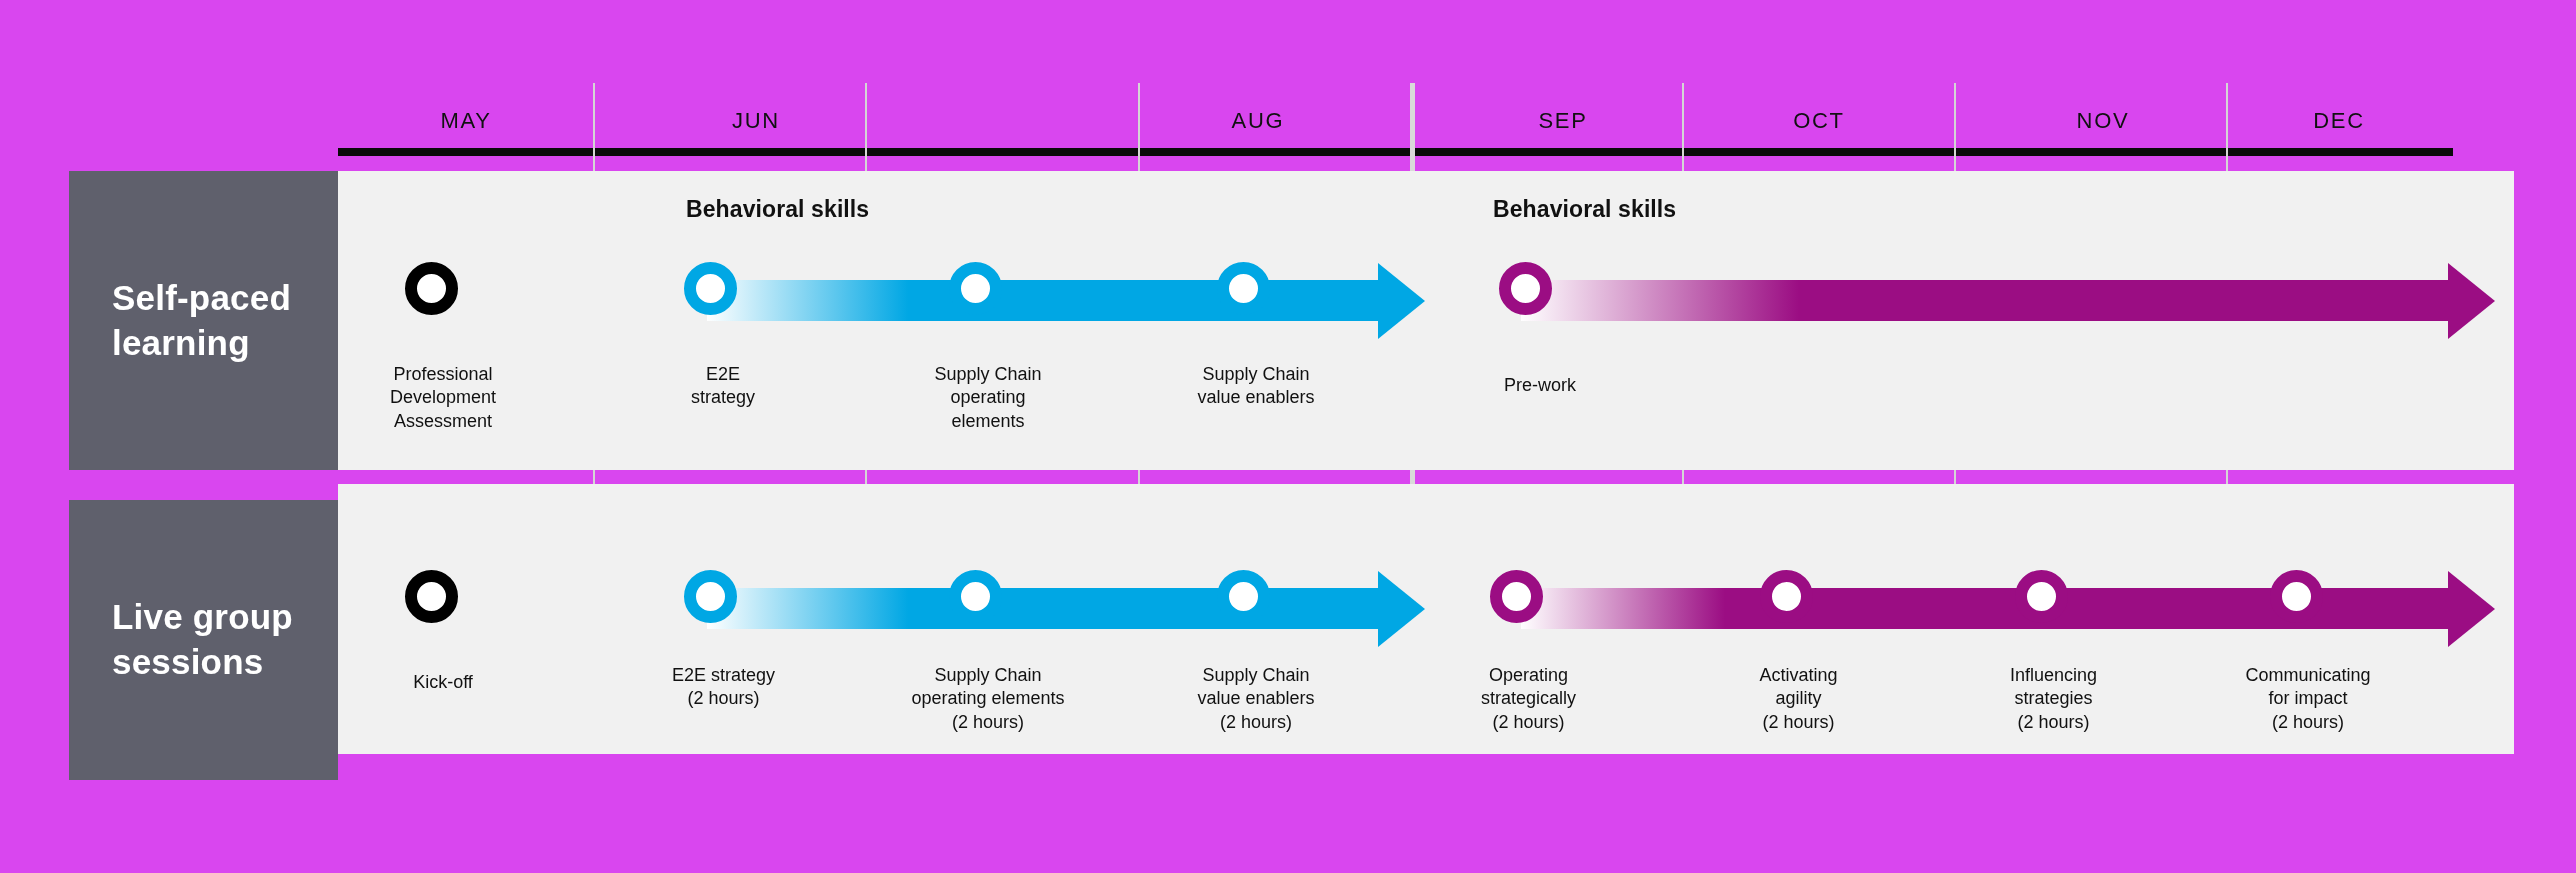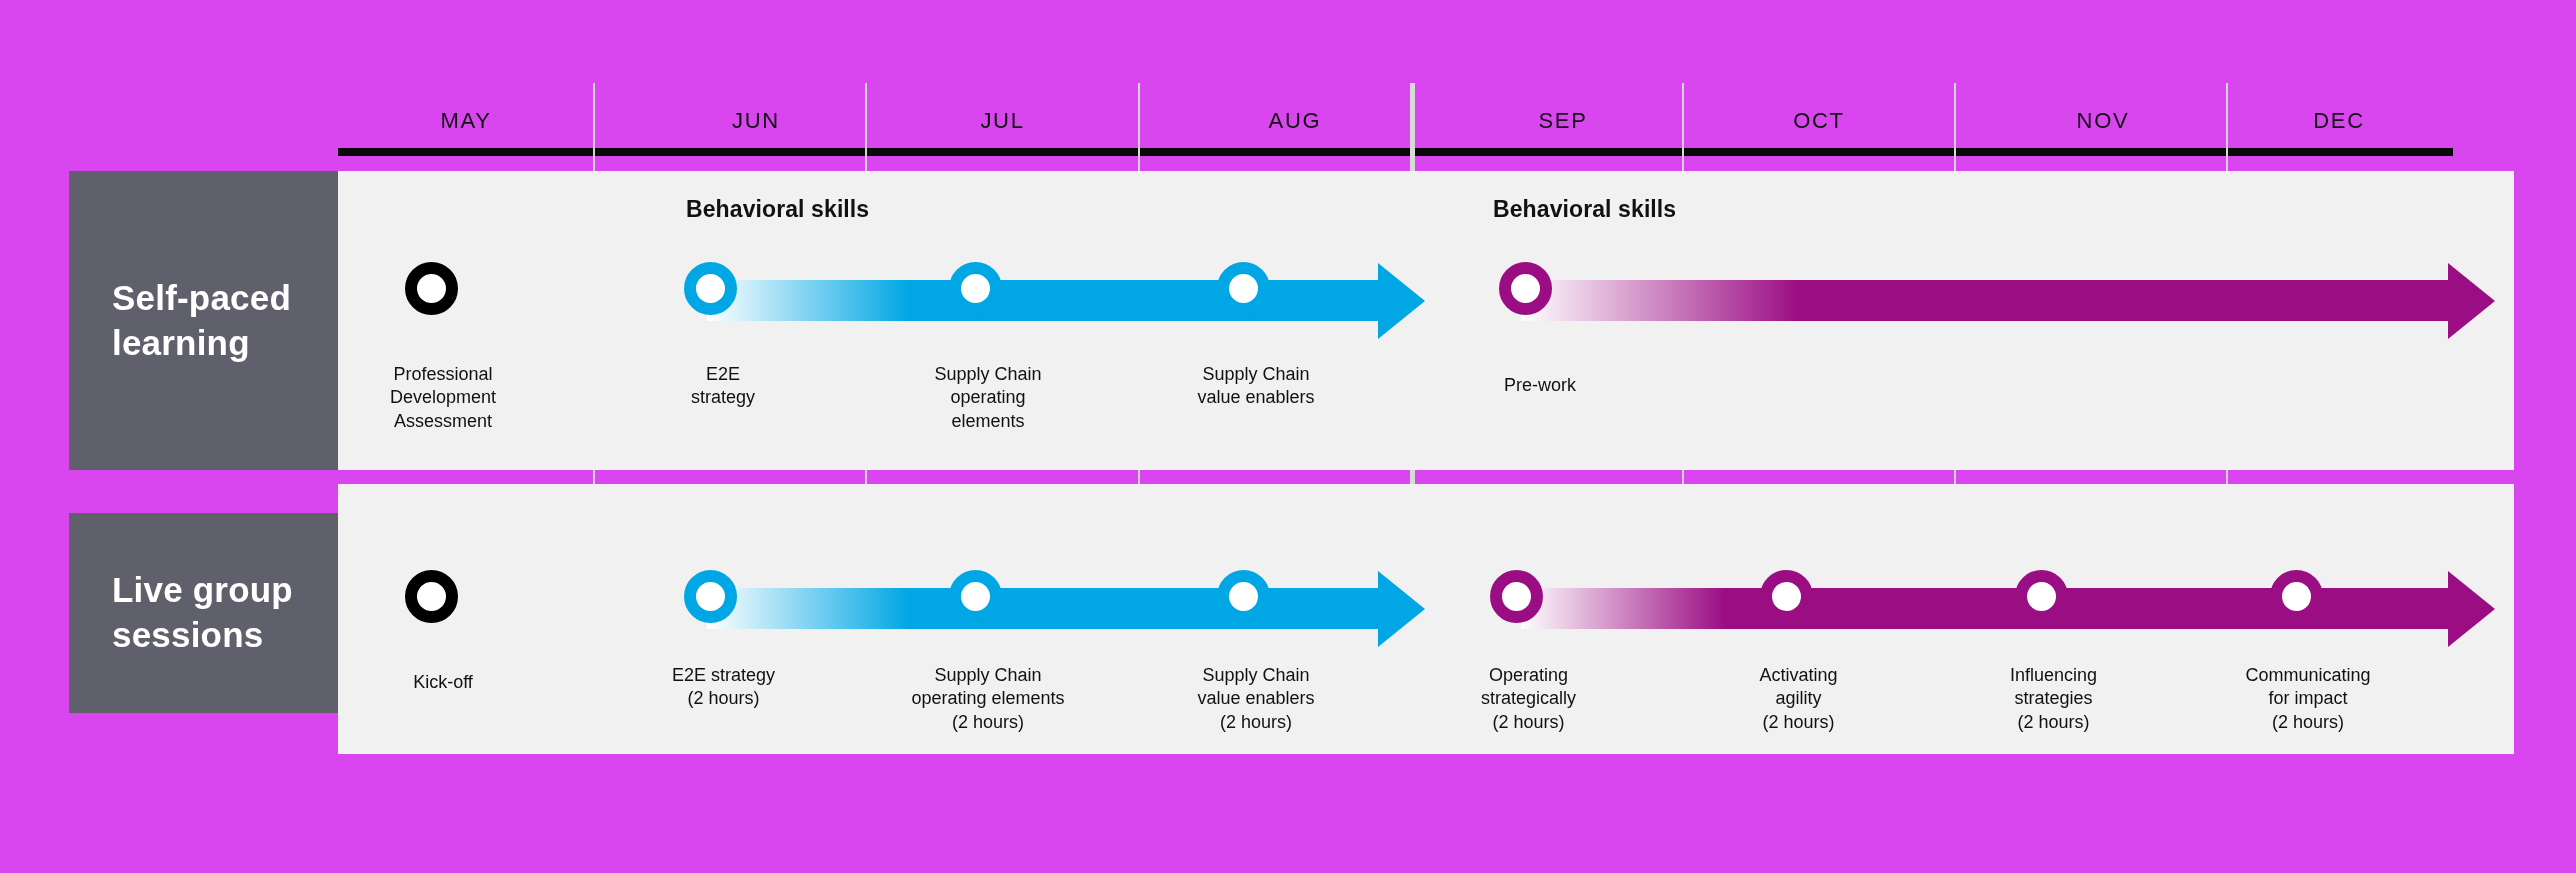"JUL" div.month-cell { html: <div> <div>JUL</div> </div> -> none }
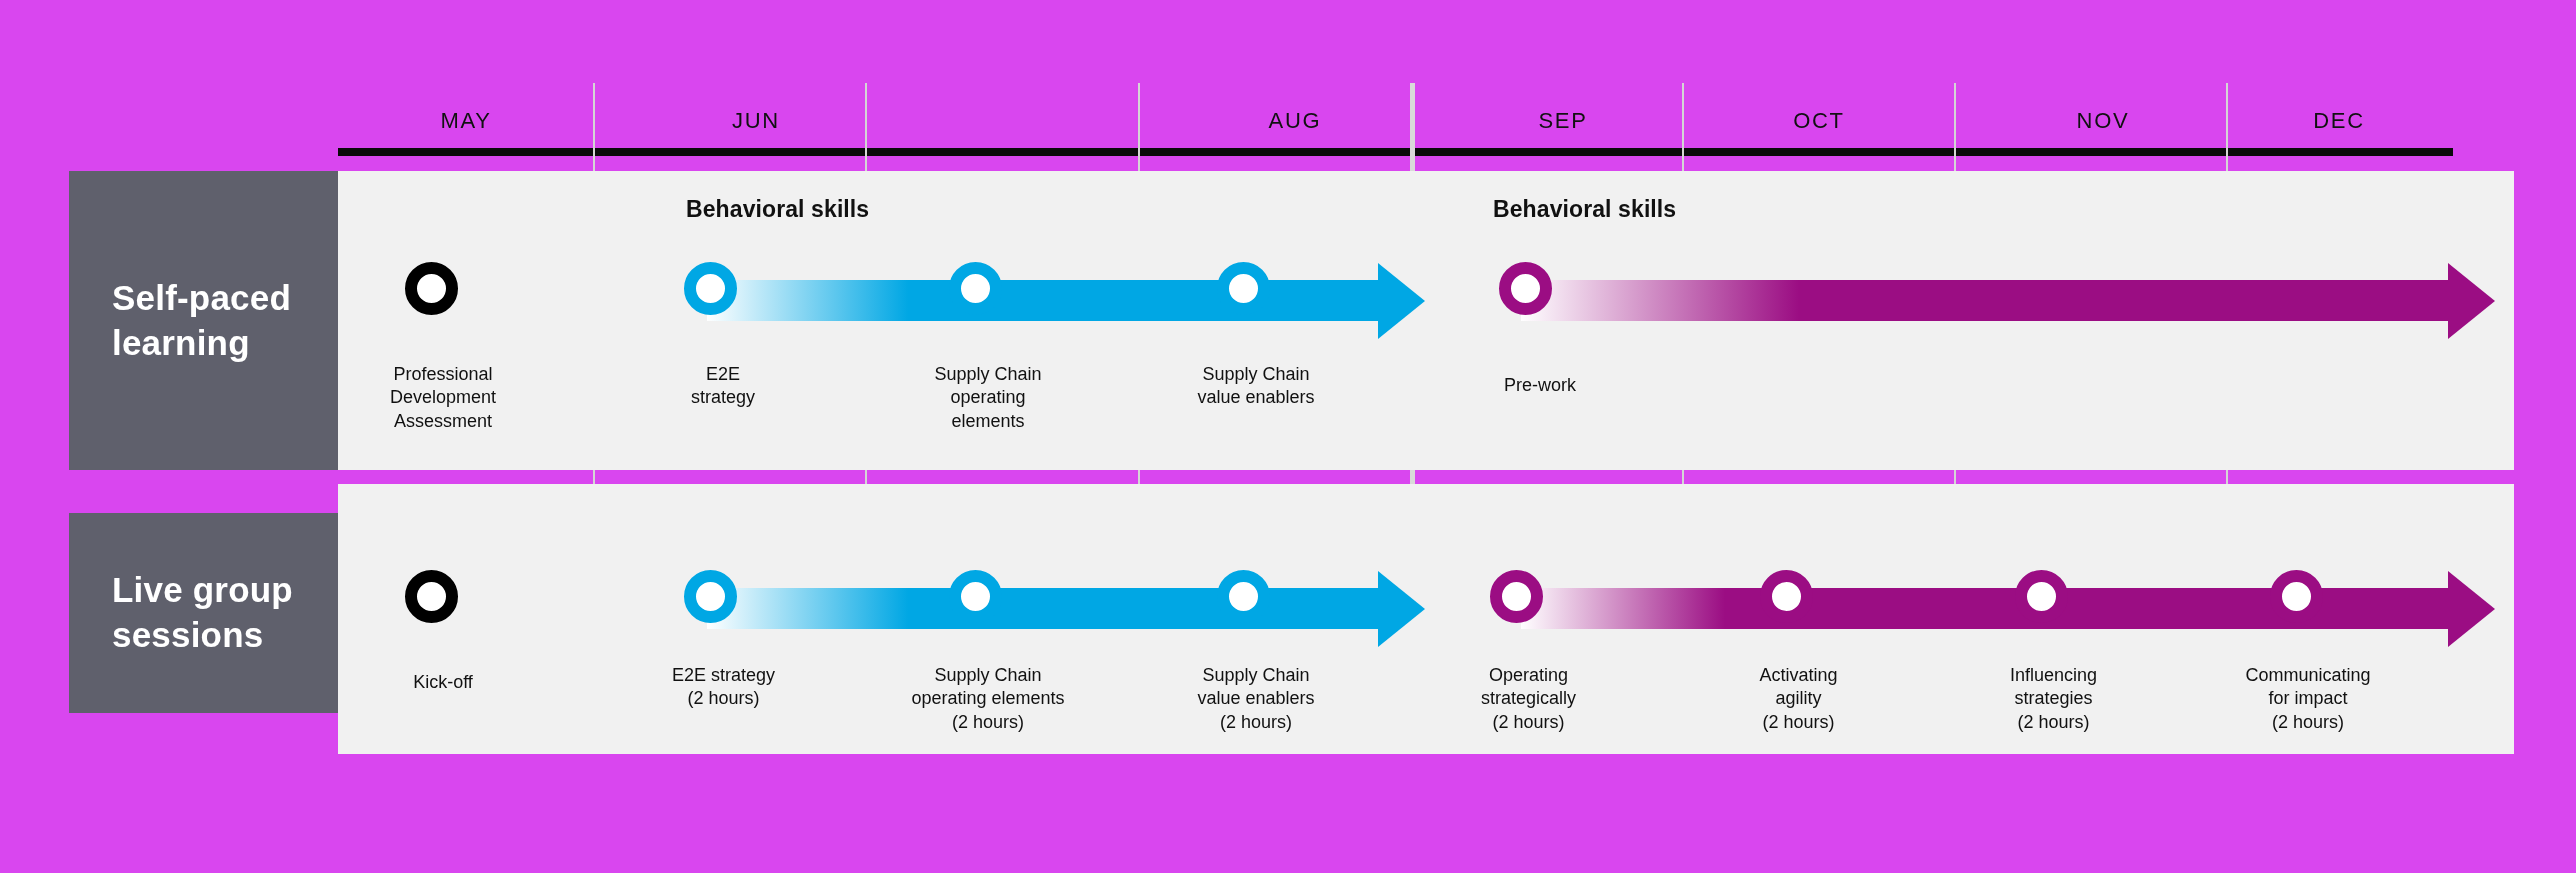"AUG" div.month-cell { margin-left: 37px -> none }
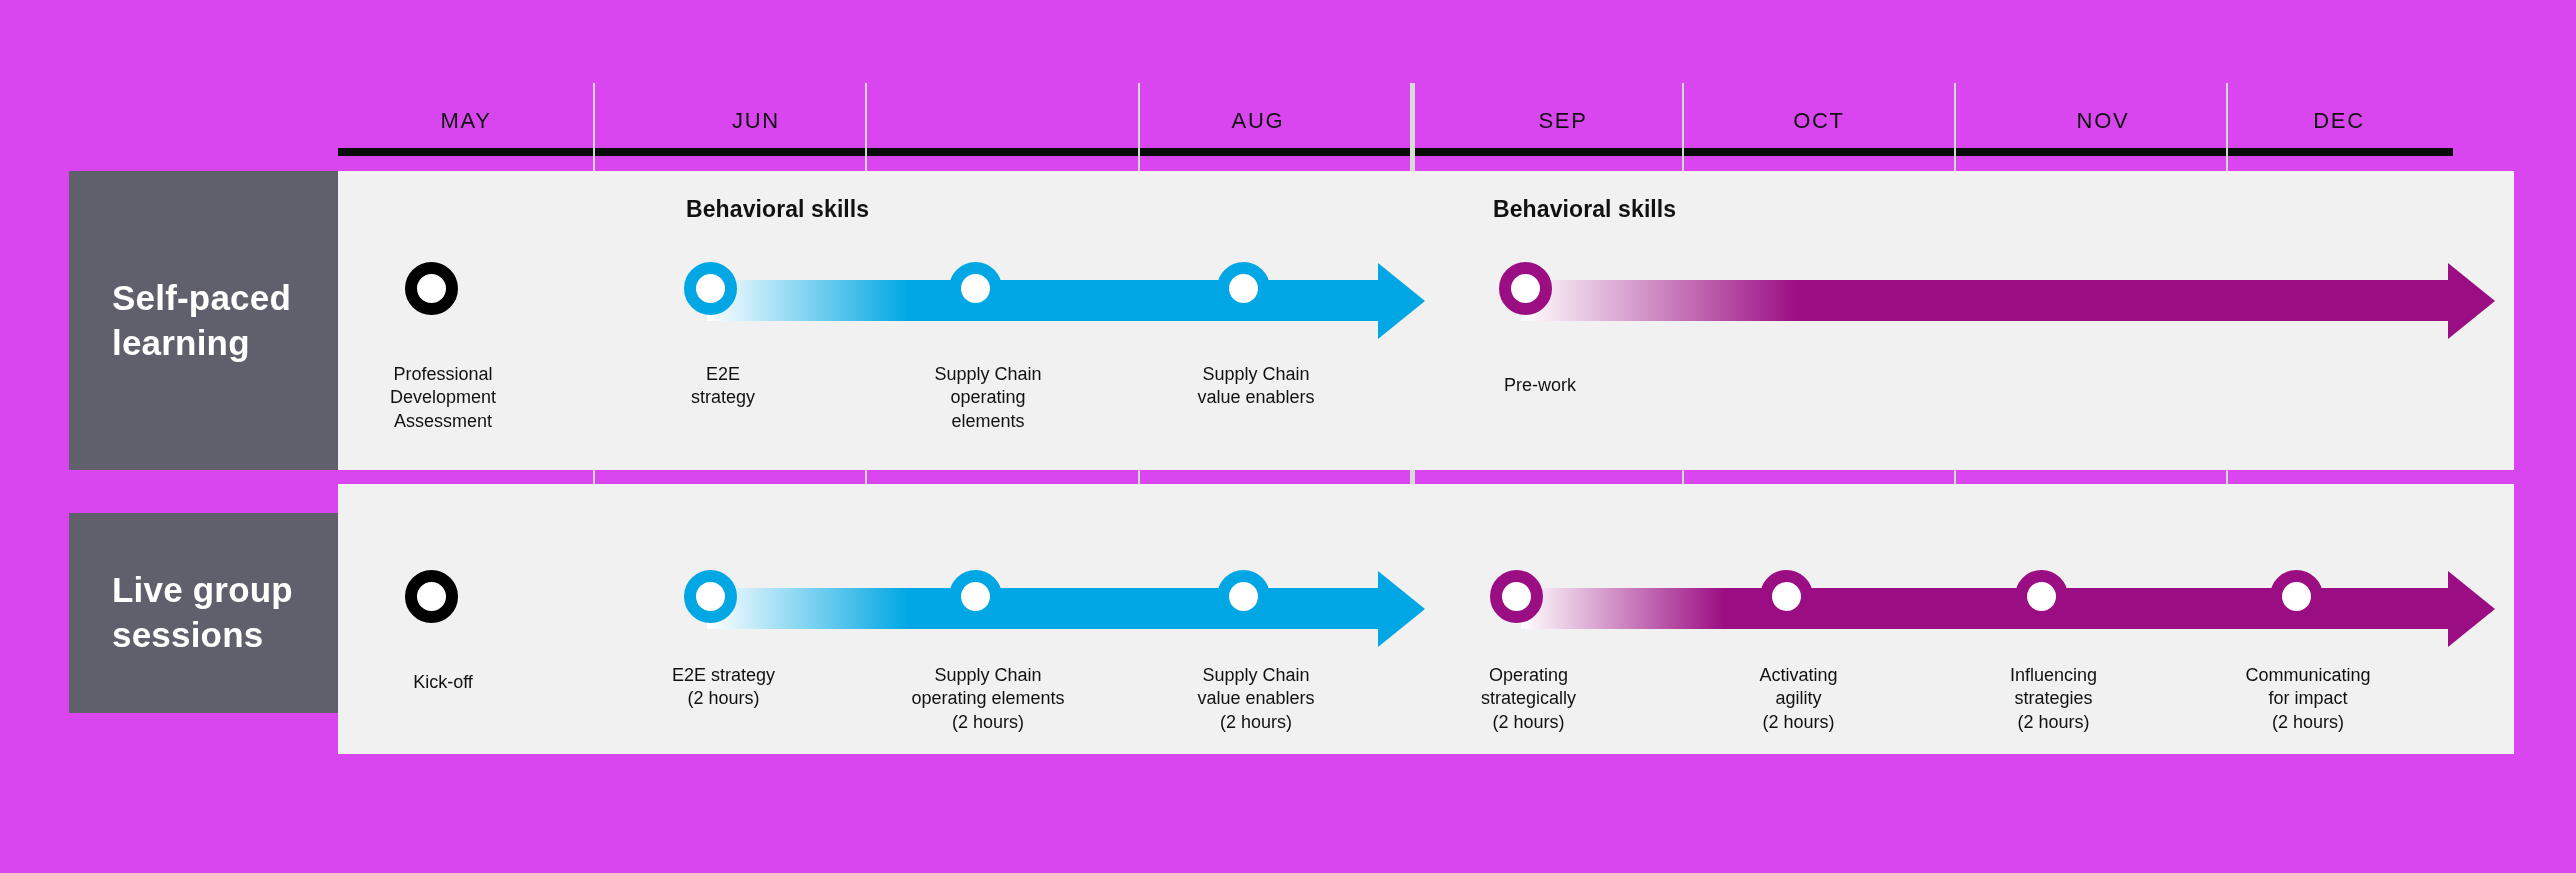"Live group" #side-2 { height: 200px -> 280px; top: 513px -> 500px }
